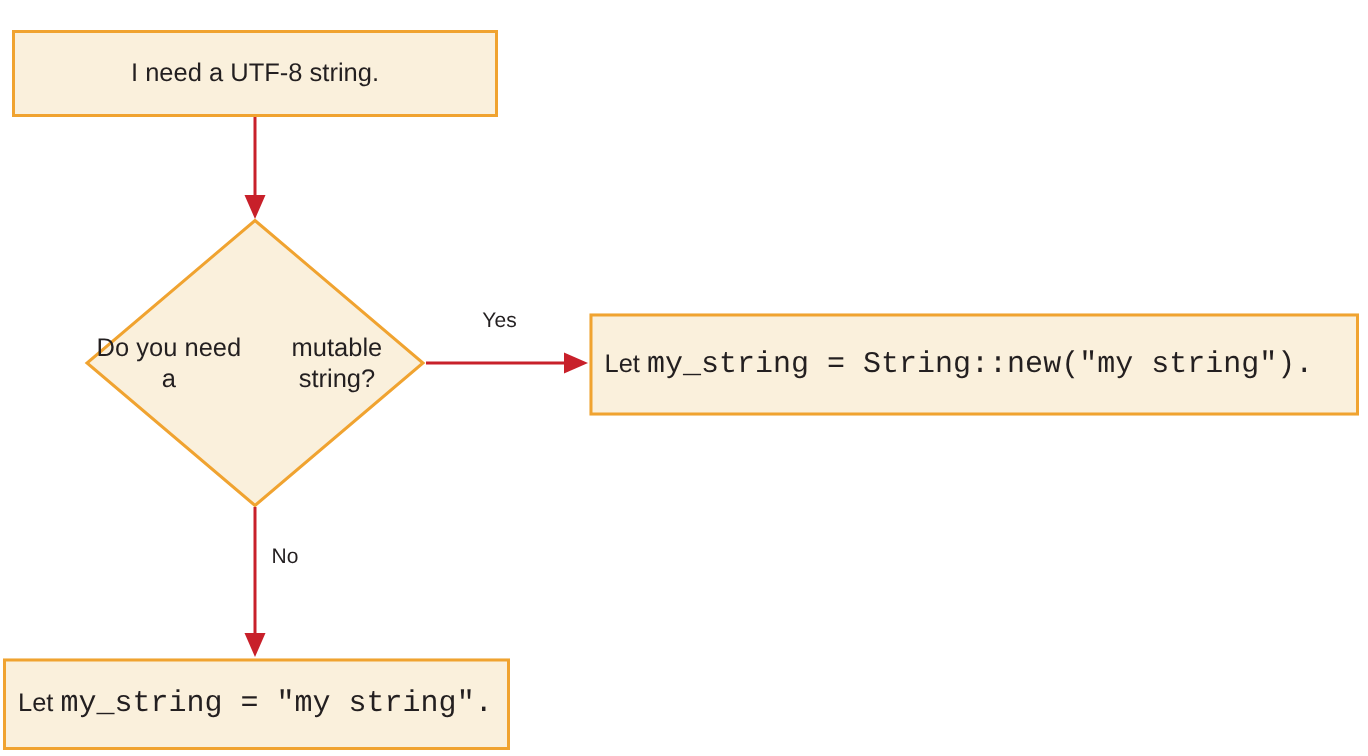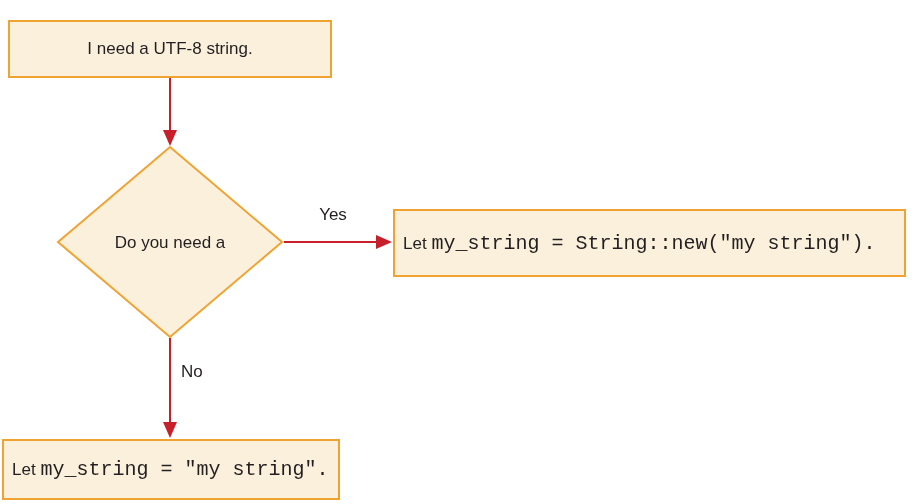"Yes" .edge-label { font-size: 17px -> 14px }
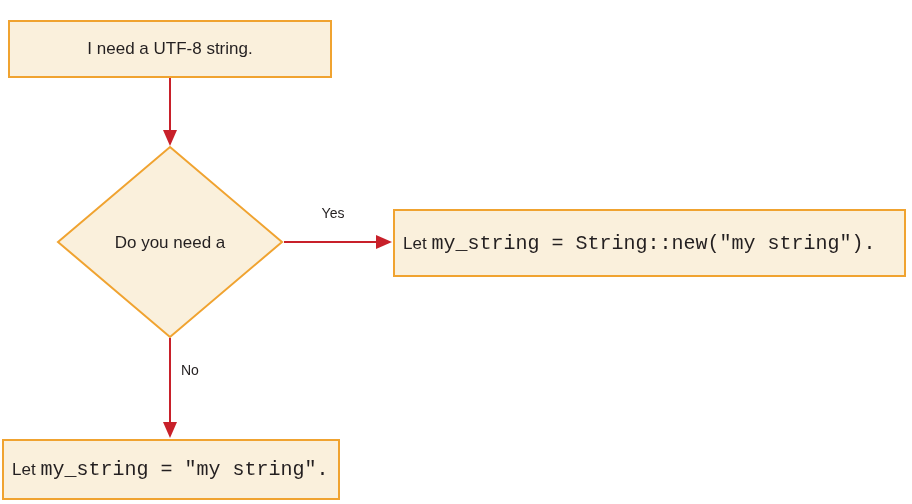"mutable string?" span { html: none -> <span>mutable string?</span> }
